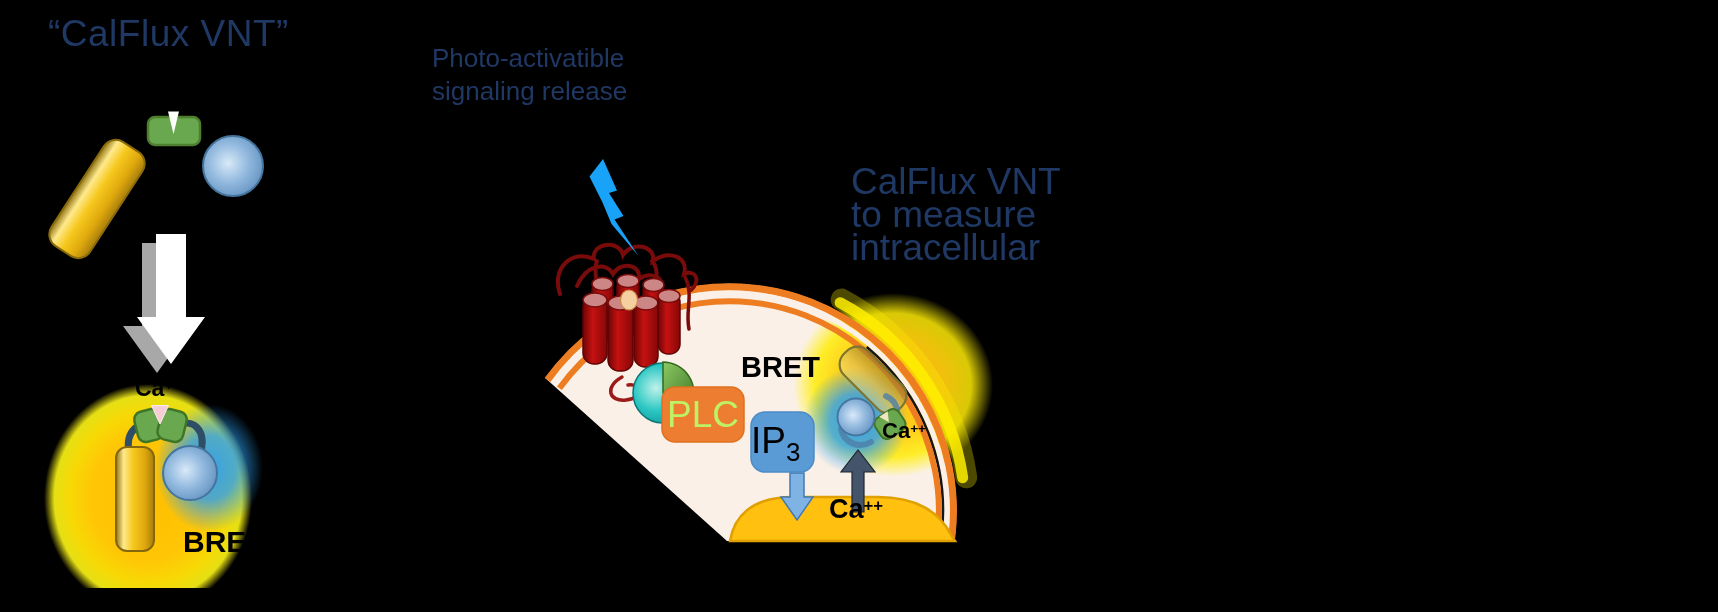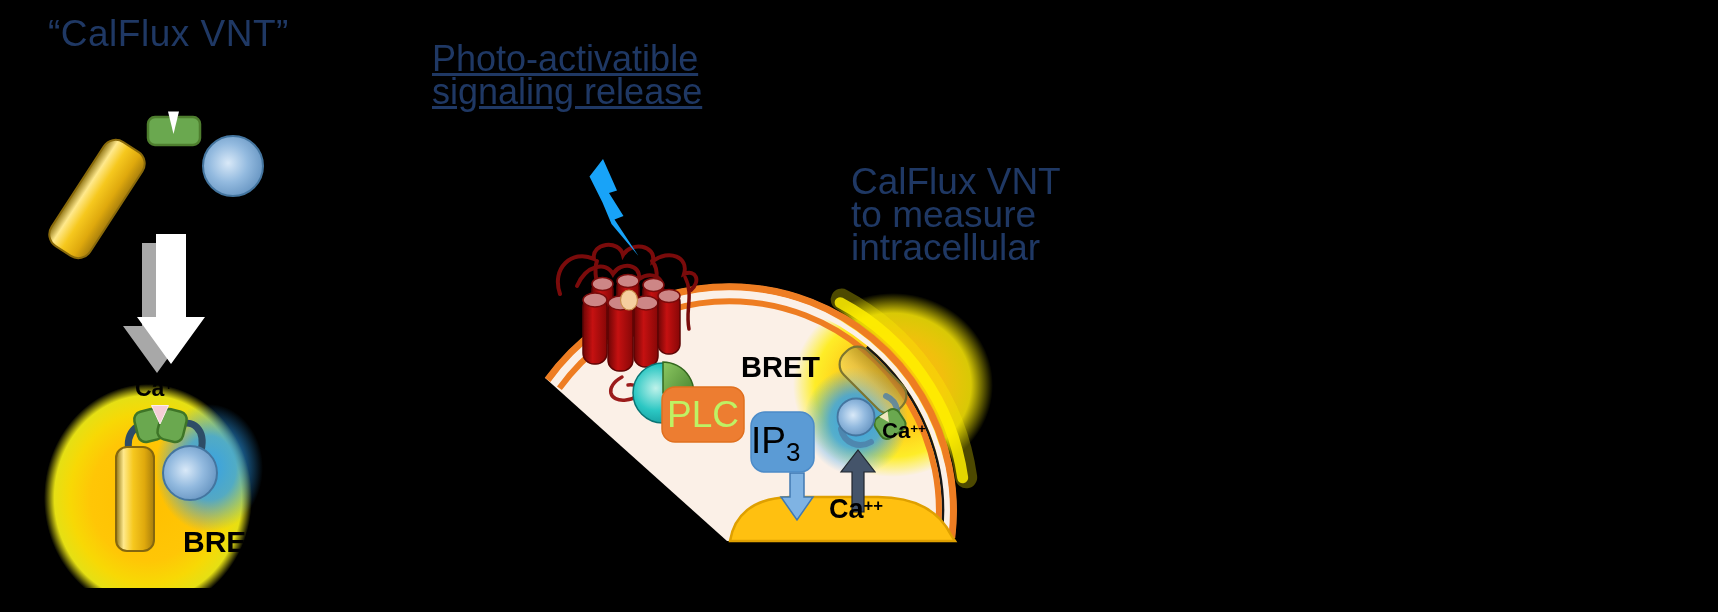"Photo-activatible" .cap-photo { font-size: 36px -> 26px; text-decoration: underline -> none }
